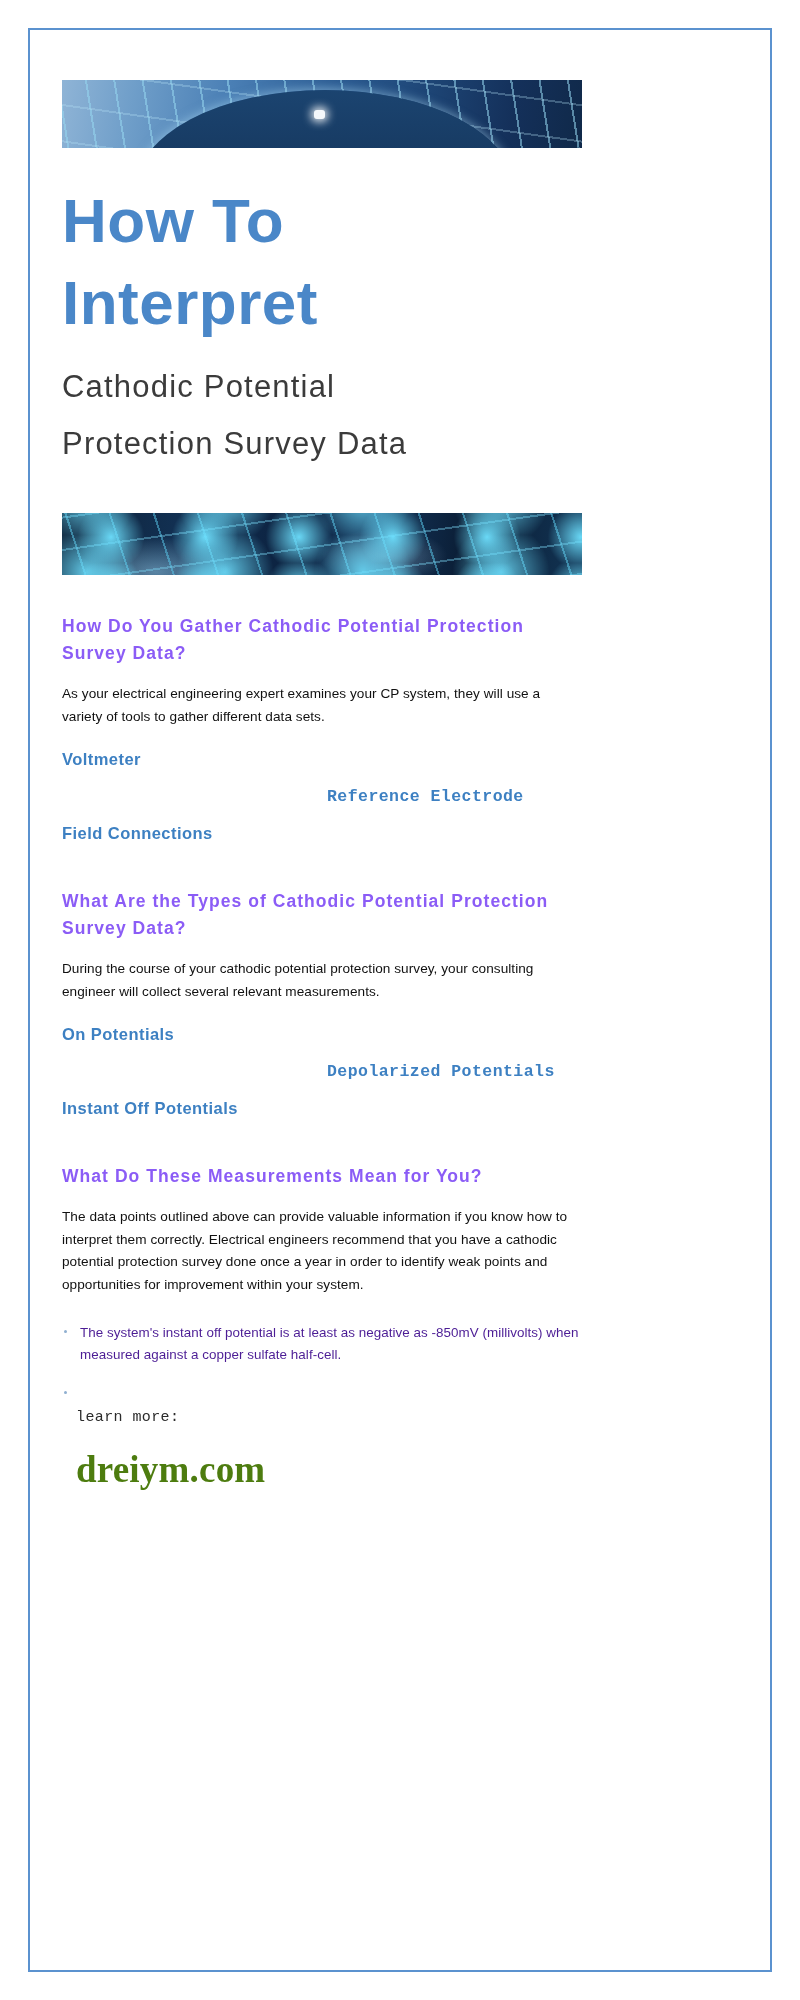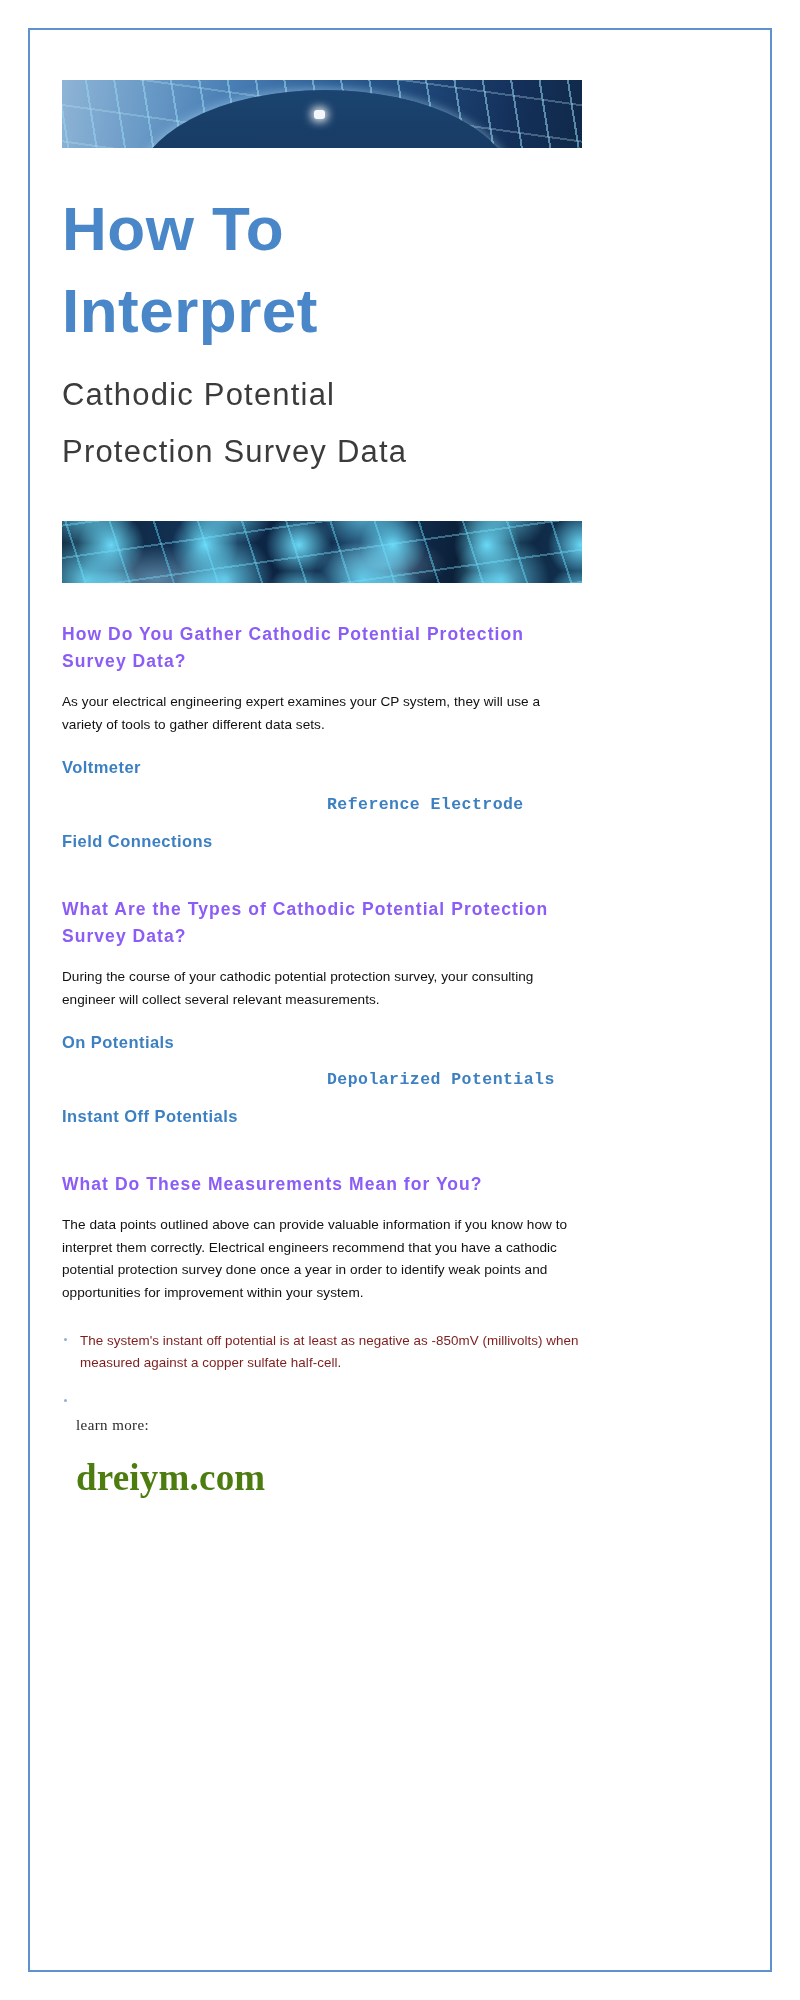"How To" .title-big { margin-top: 40px -> 32px }
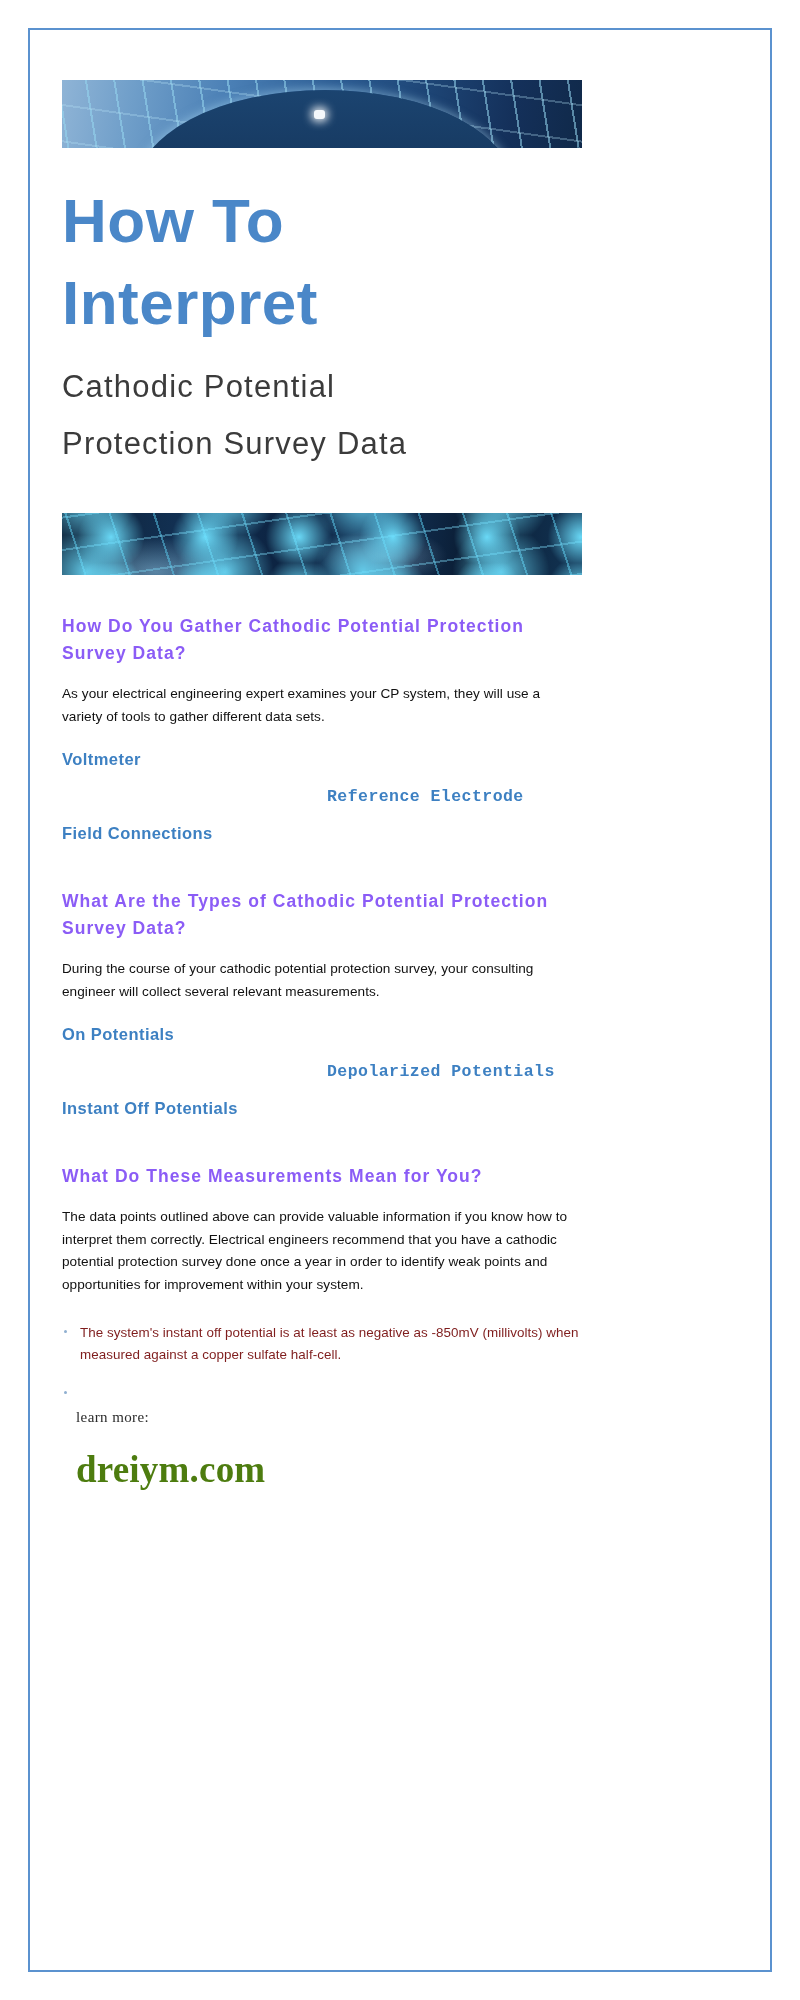"The system's instant off potential" .bullet { color: #7f1d1d -> #4c1d95 }
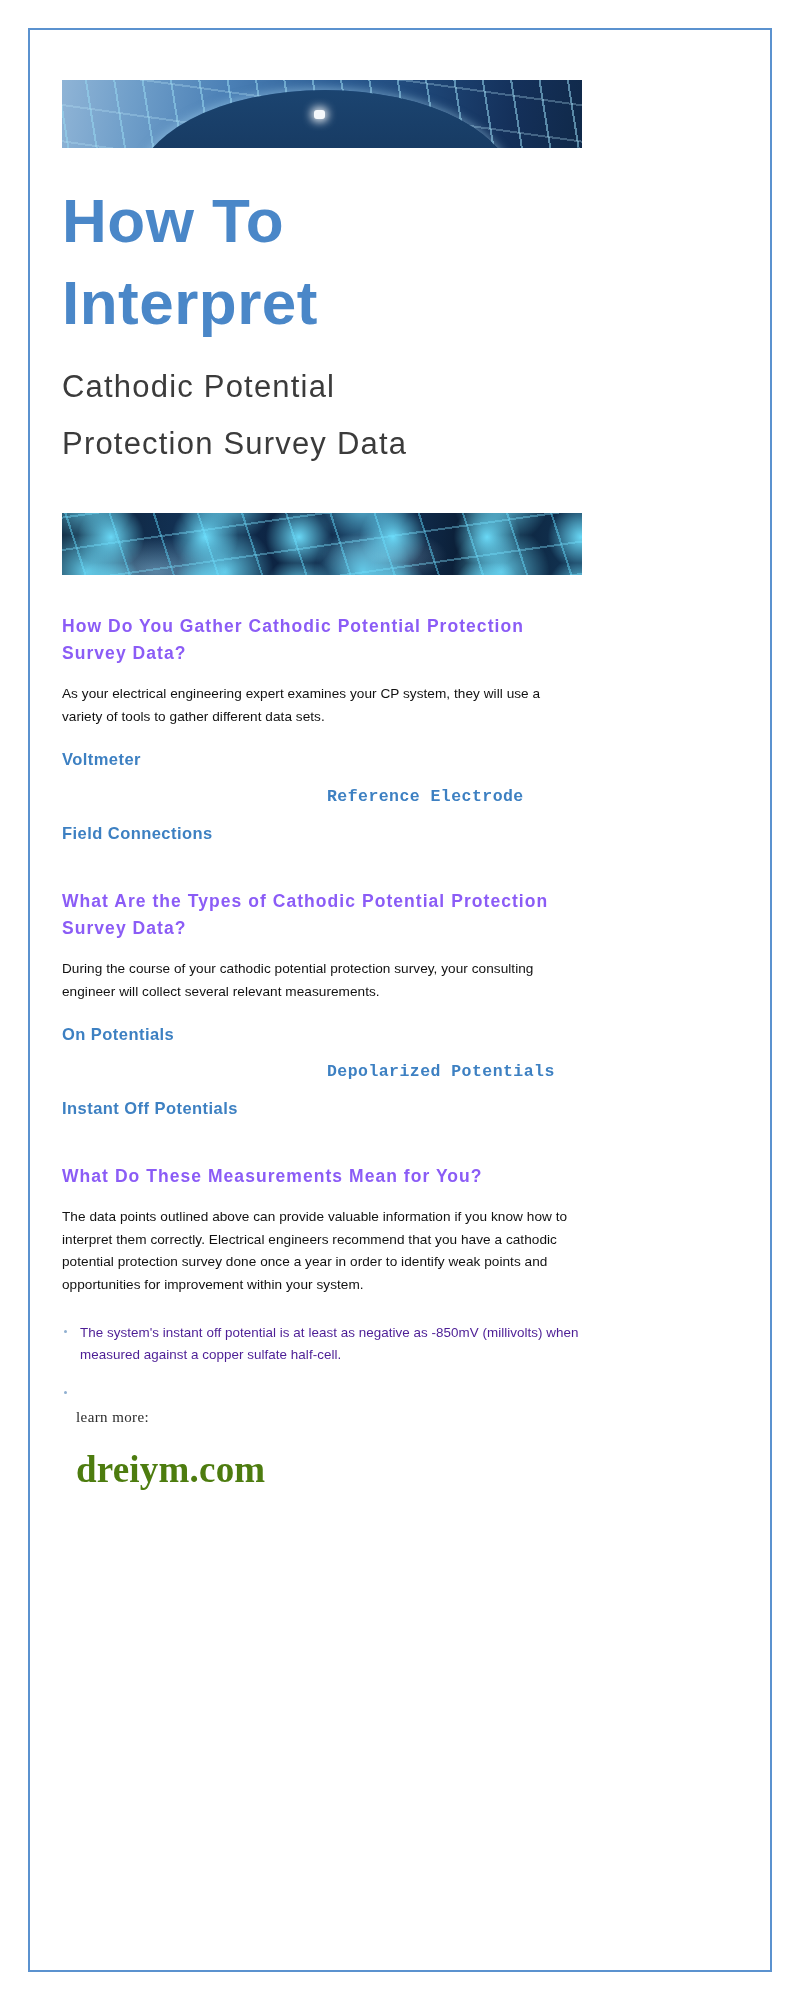"learn more:" .learn-more { font-family: Liberation Serif, serif -> Liberation Mono, monospace }
